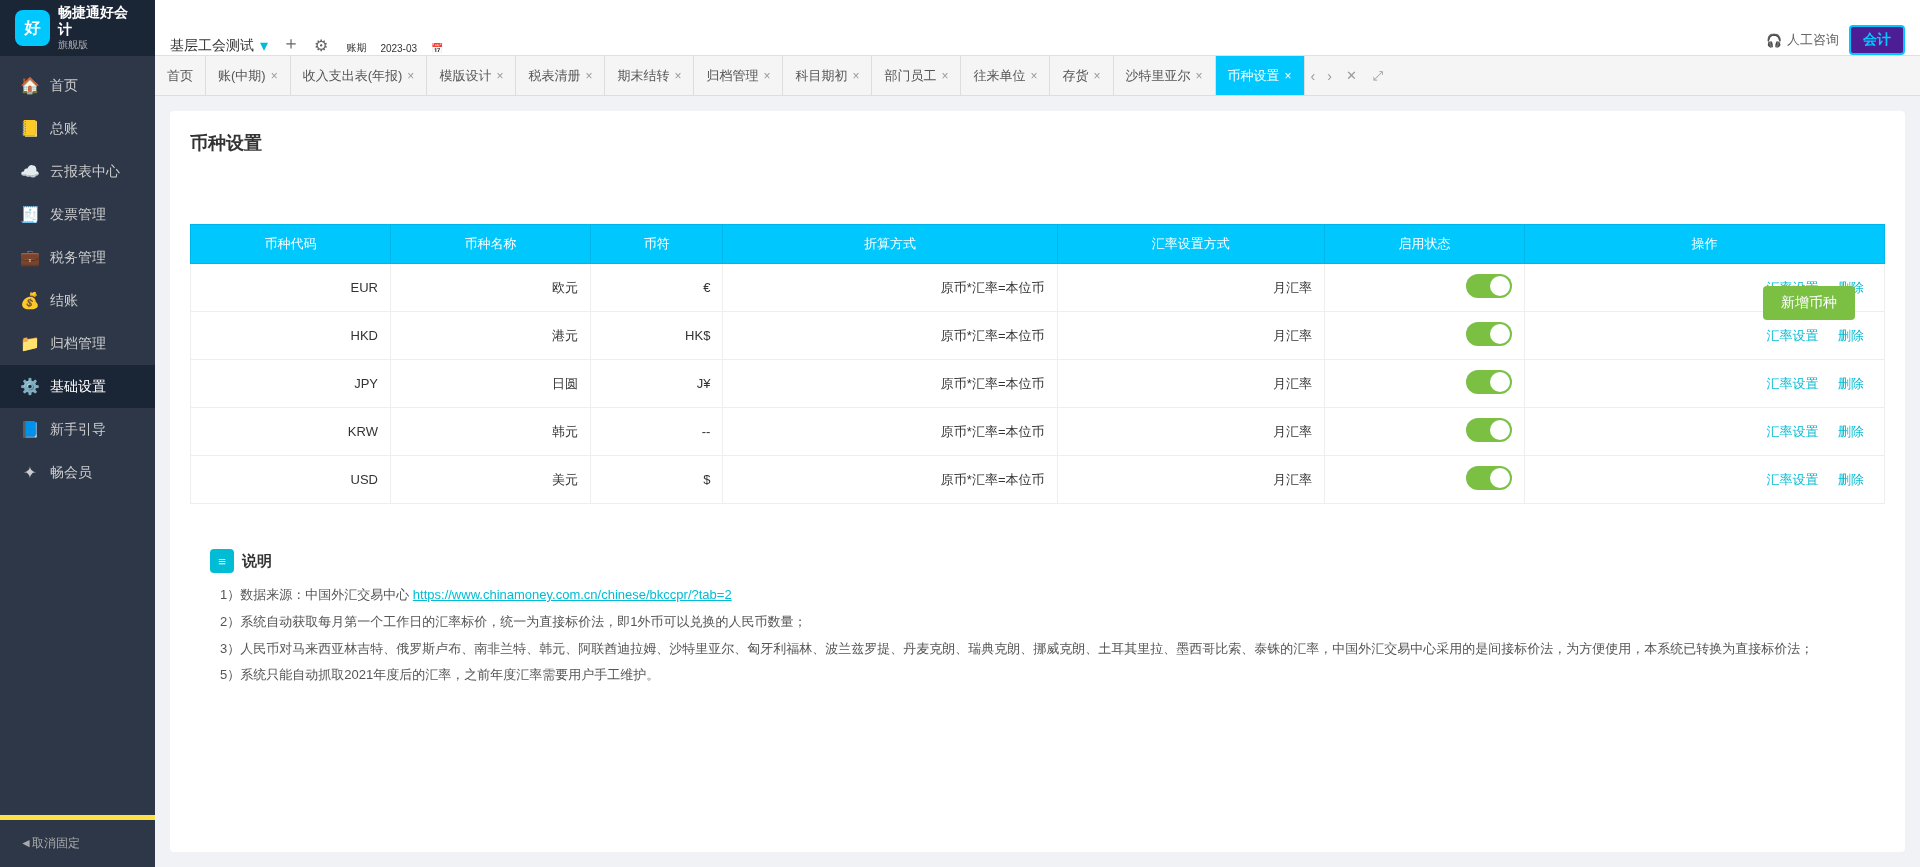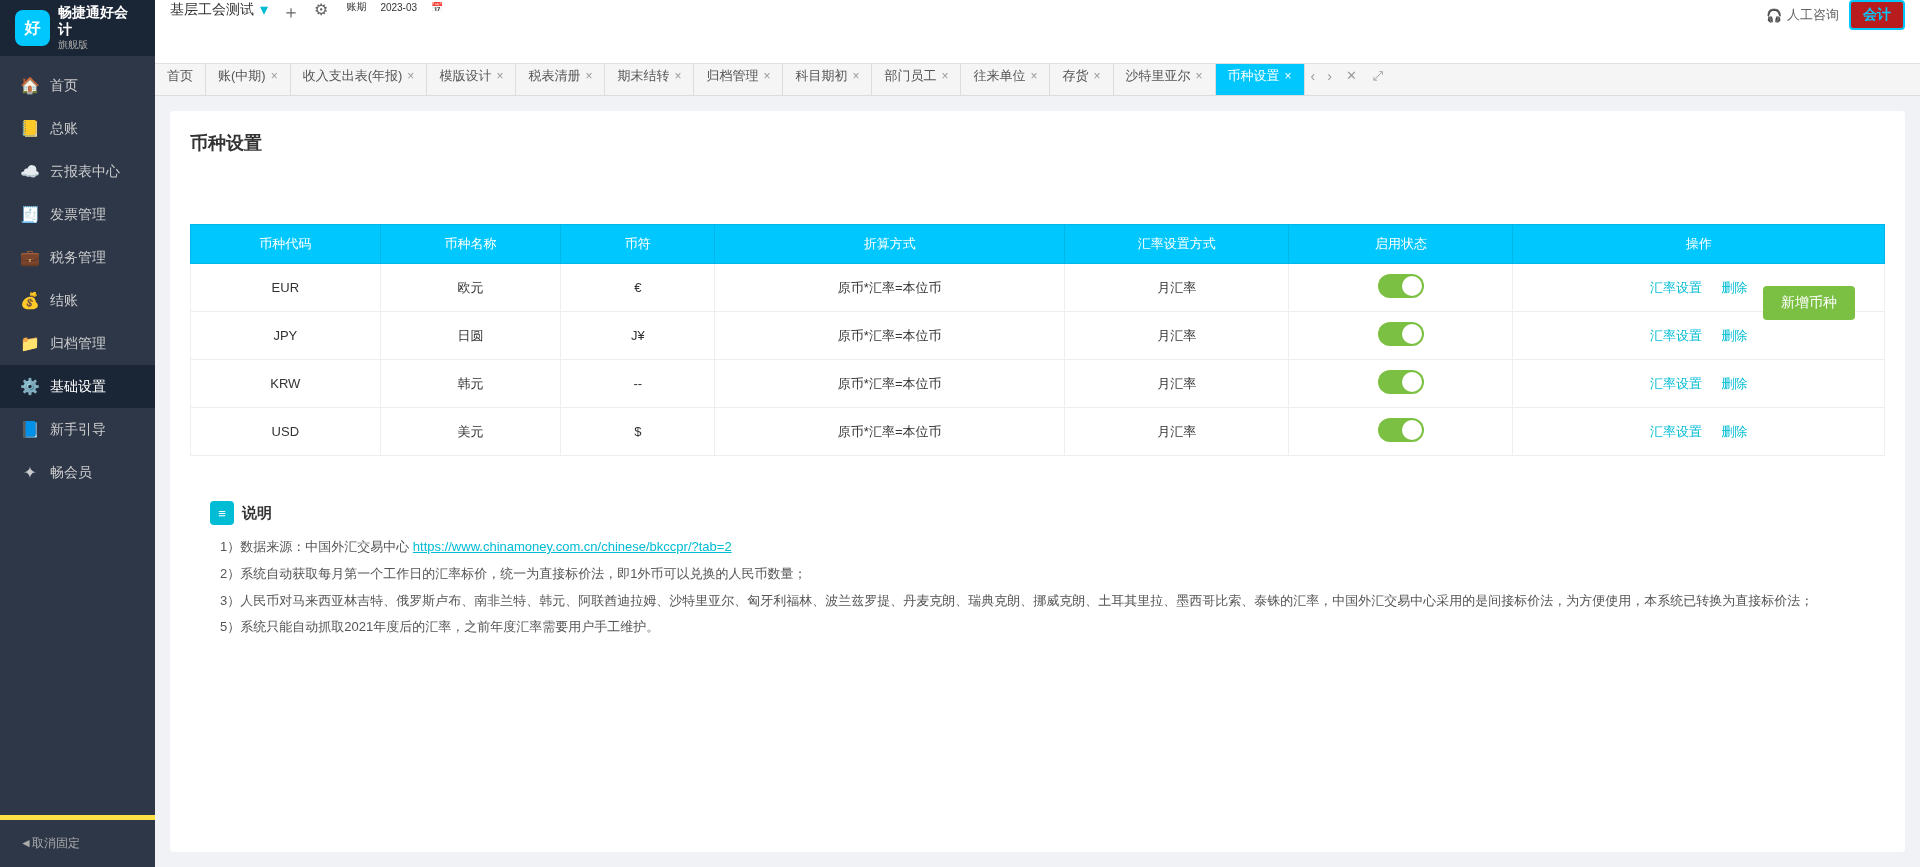"基层工会测试" .topbar { align-items: flex-start -> flex-end; height: 64px -> 56px }
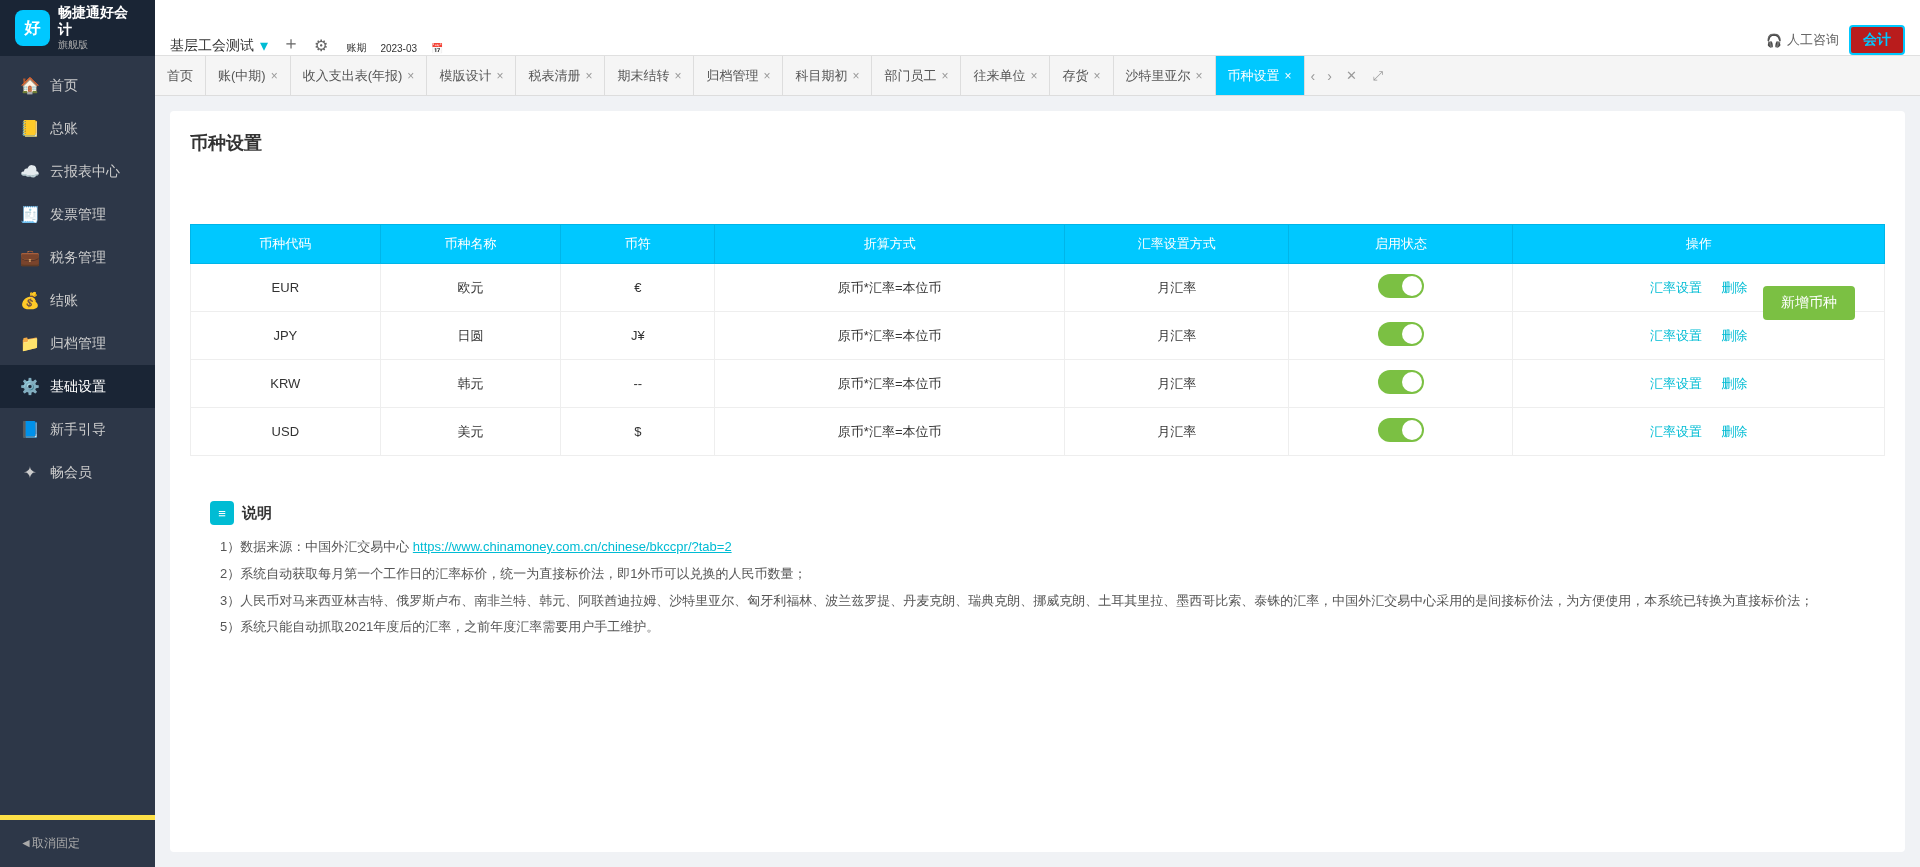"会计" .topbar-account-btn { background: #b91c1c -> #4c1d95 }
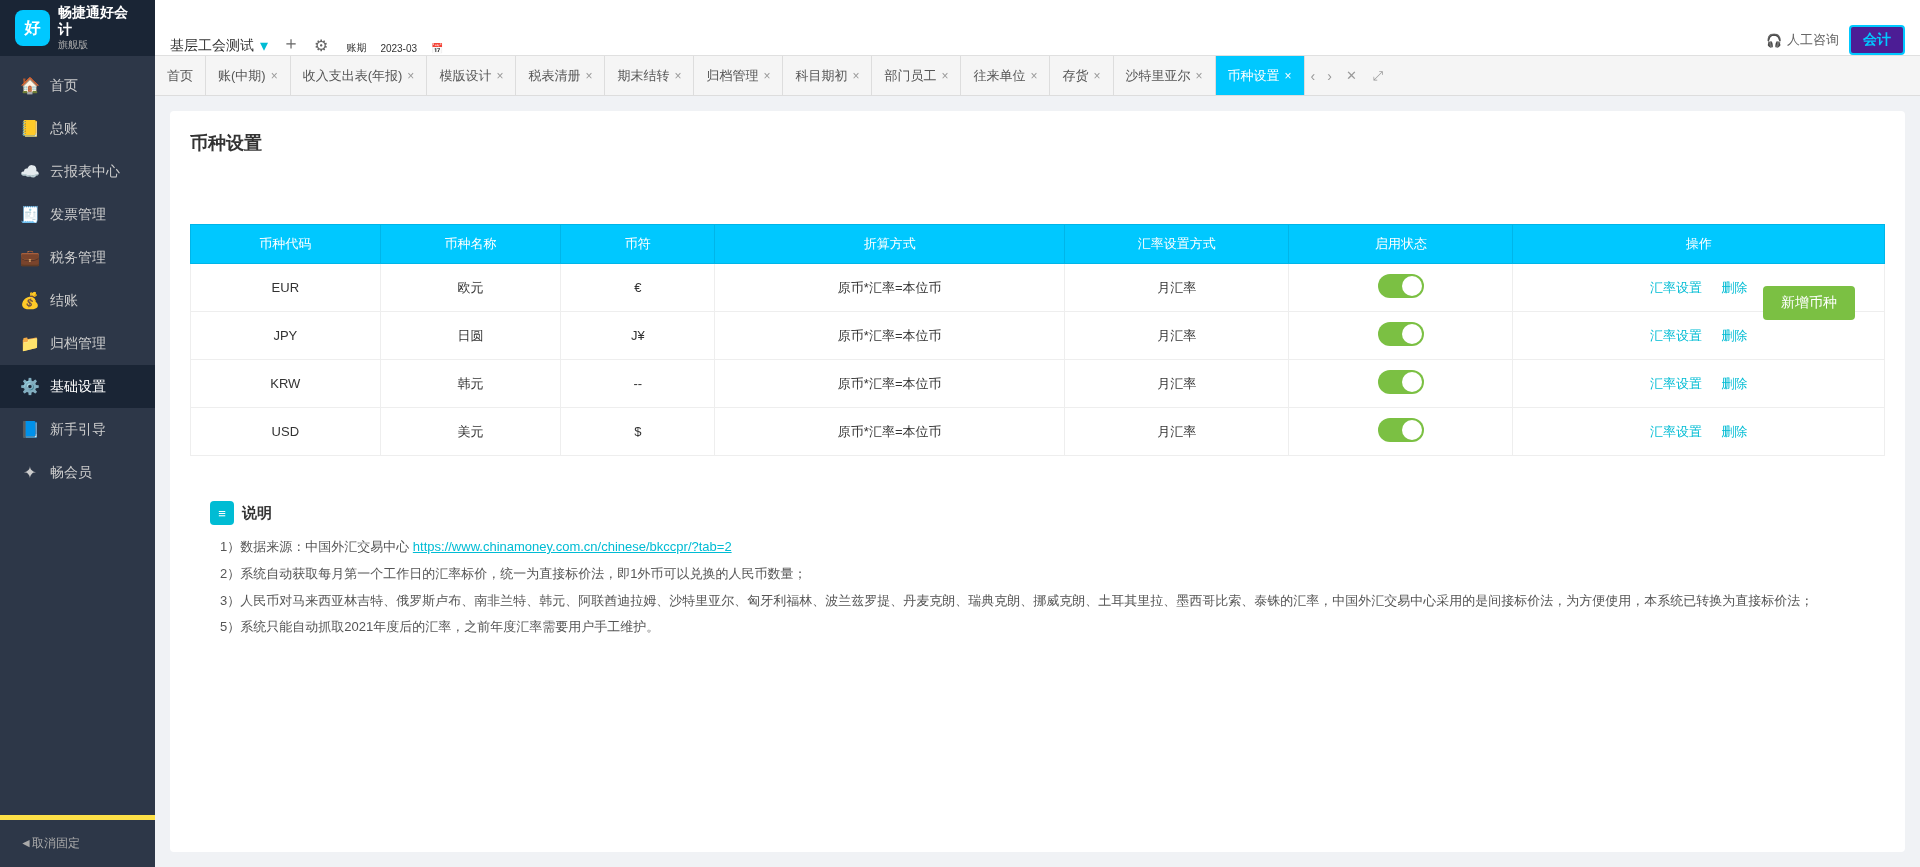"EUR" .data-table tbody td { padding: 10px 28px -> 10px 12px; text-align: center -> right }
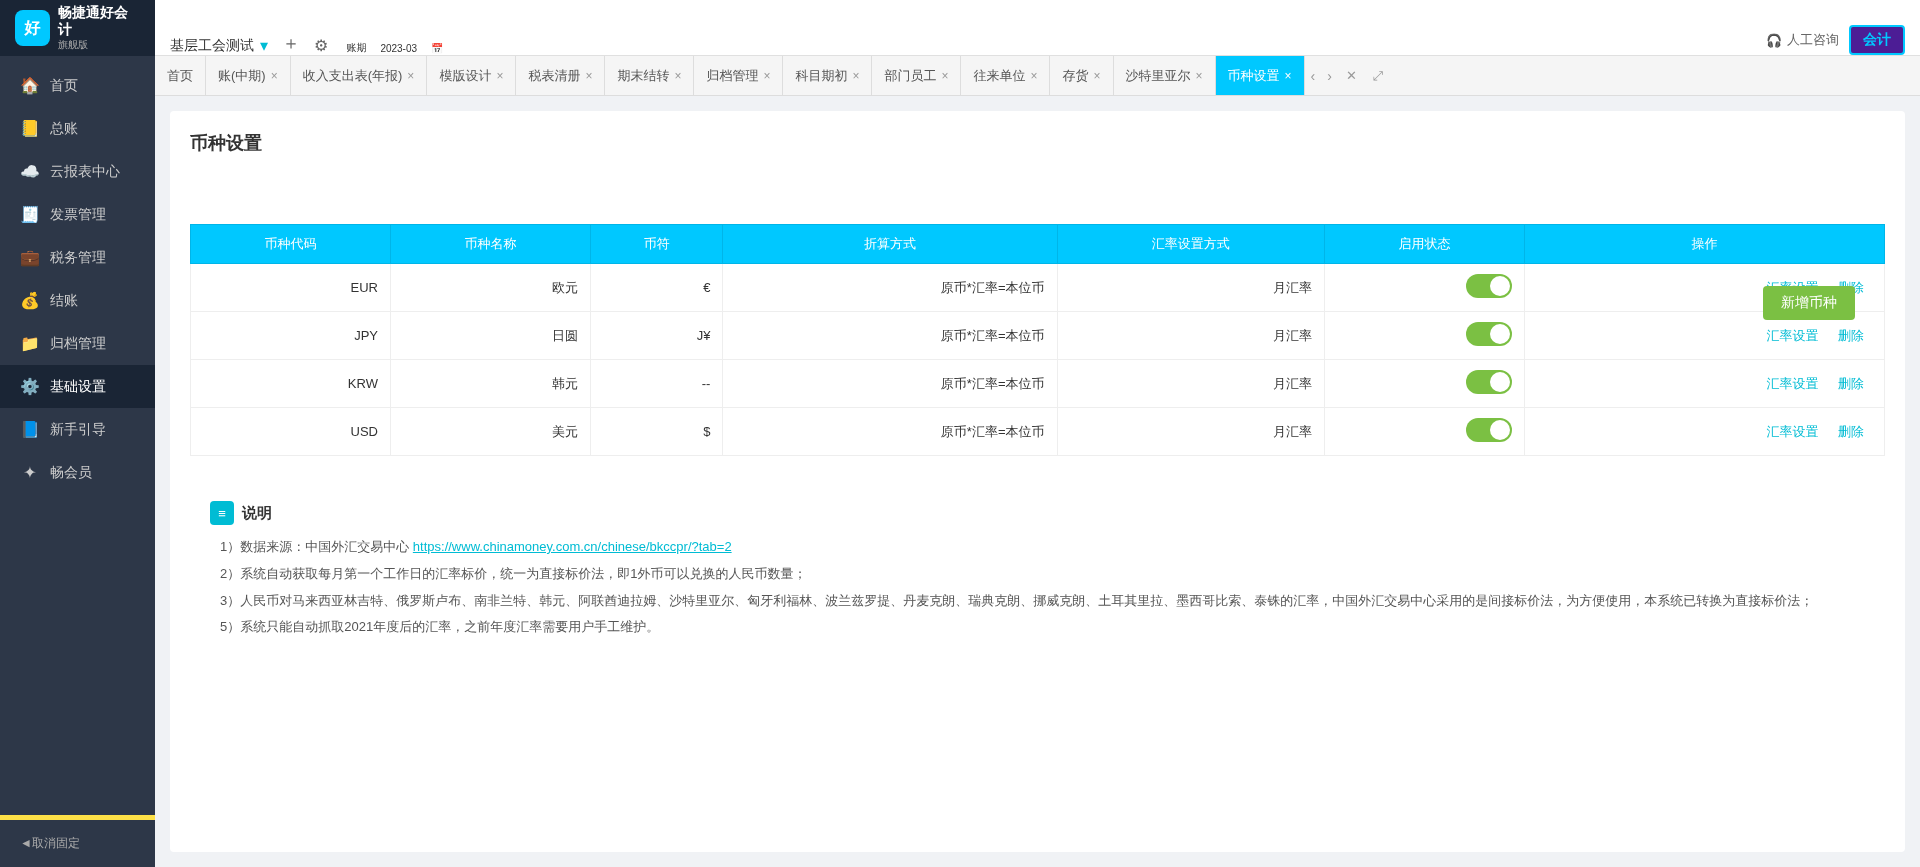"HKD" tr { html: none -> <tr> <td>HKD</td> <td>港元</td> <td>HK$</td> <td>原币*汇率=本位币</td> <td>月汇率</td> <td> <div> <div></div> </div> </td> <td> <a>汇率设置</a> <a>删除</a> </td> </tr> }
